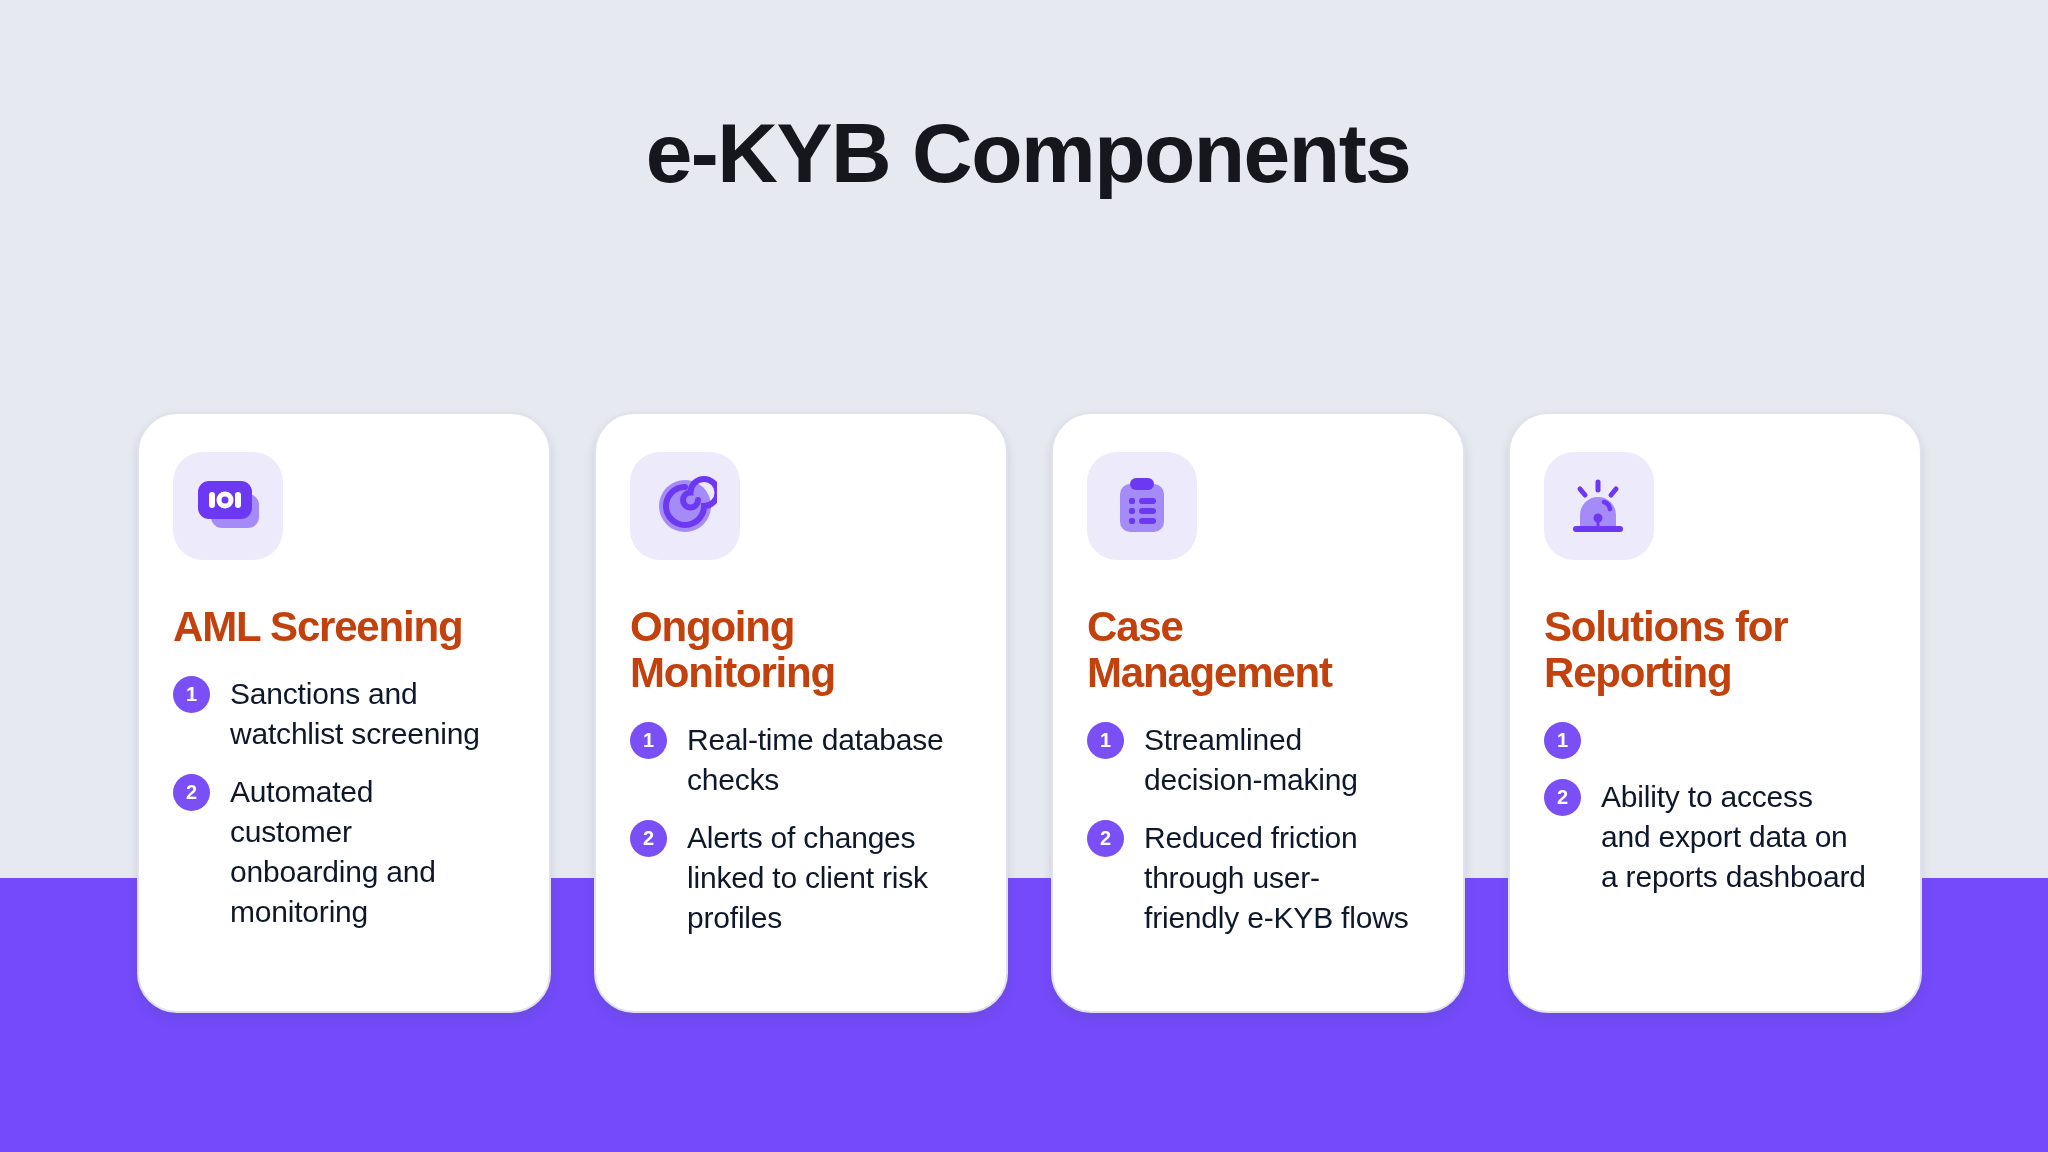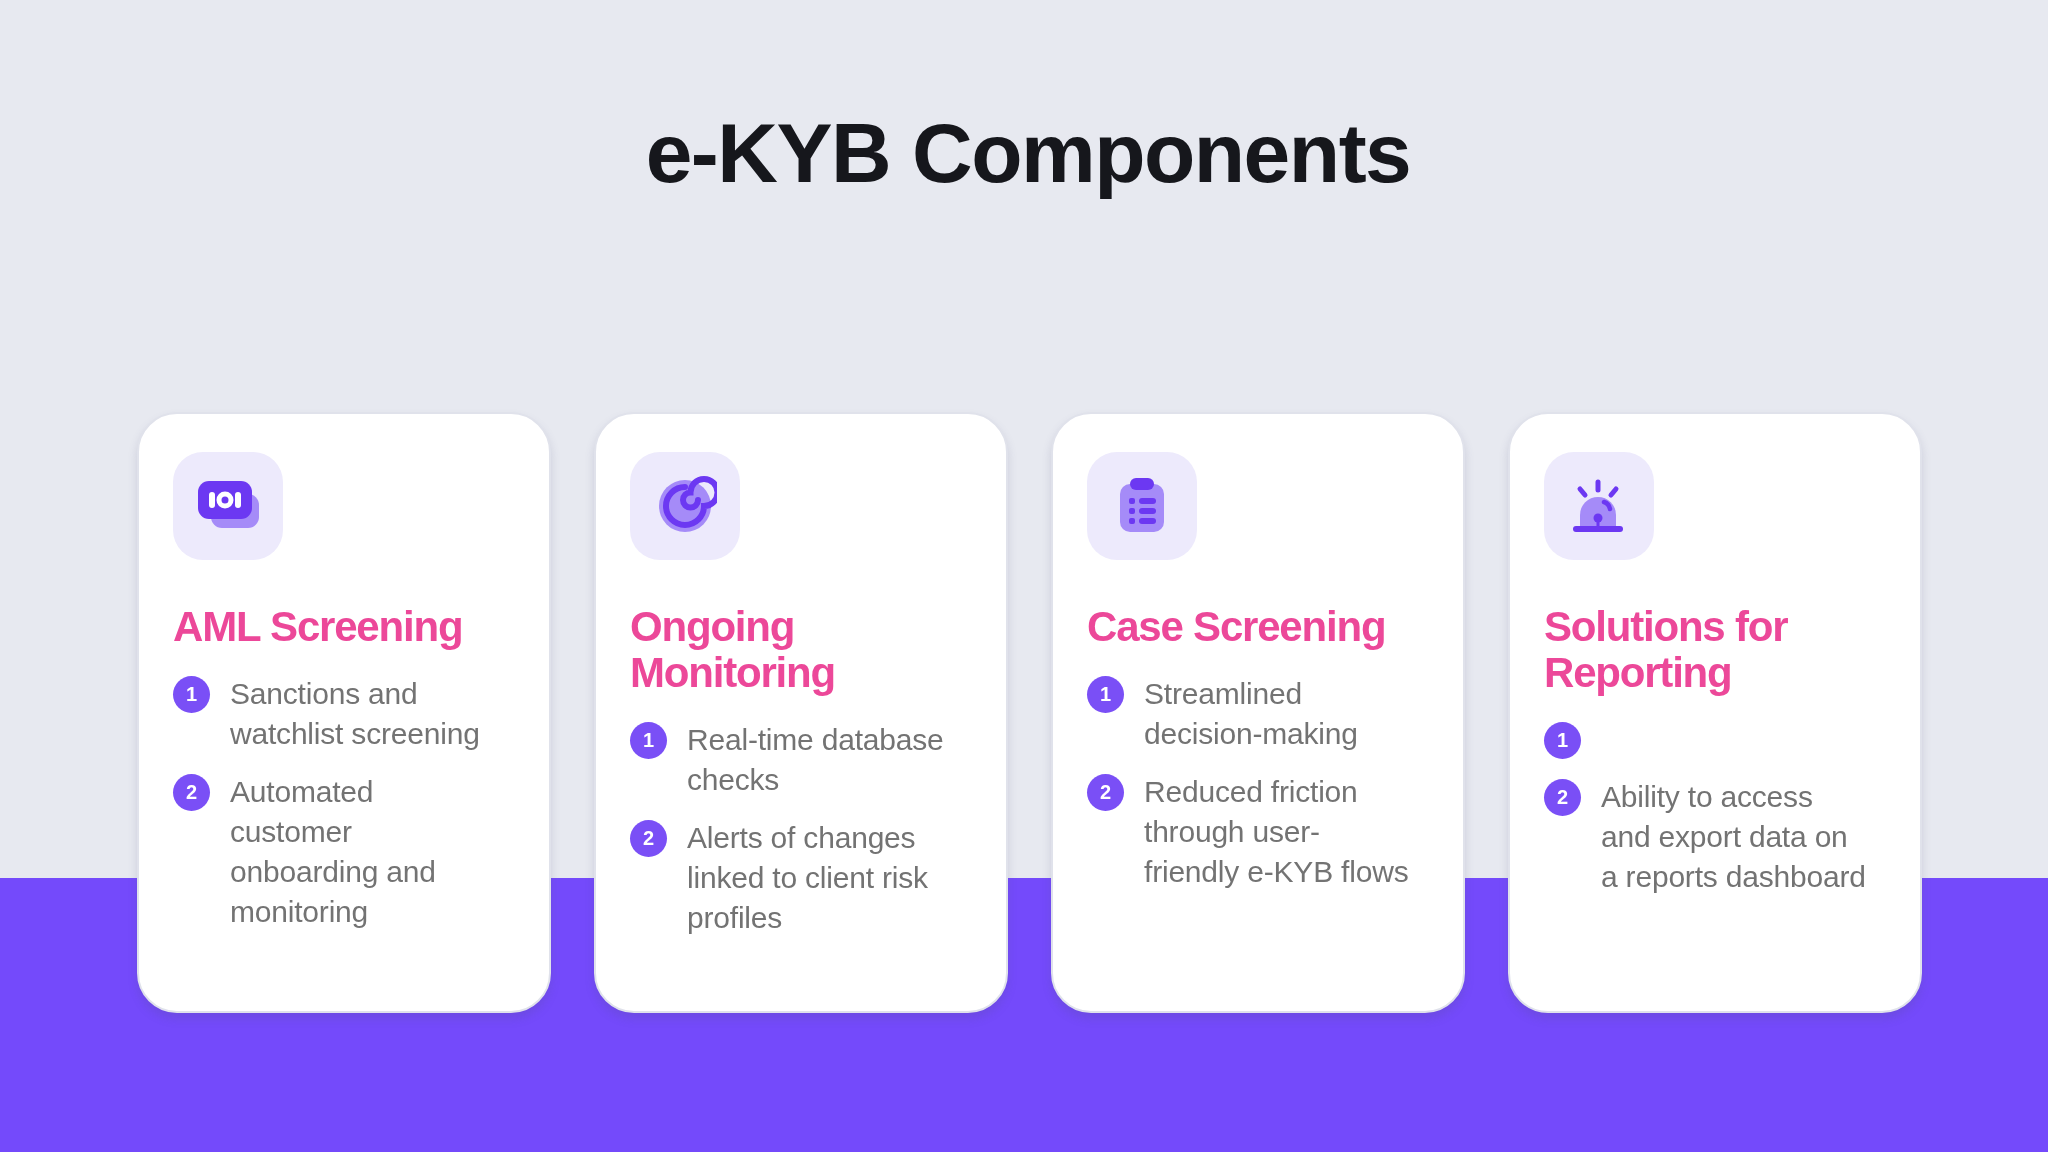"AML Screening" .card-title { color: #ec4899 -> #c2410c }
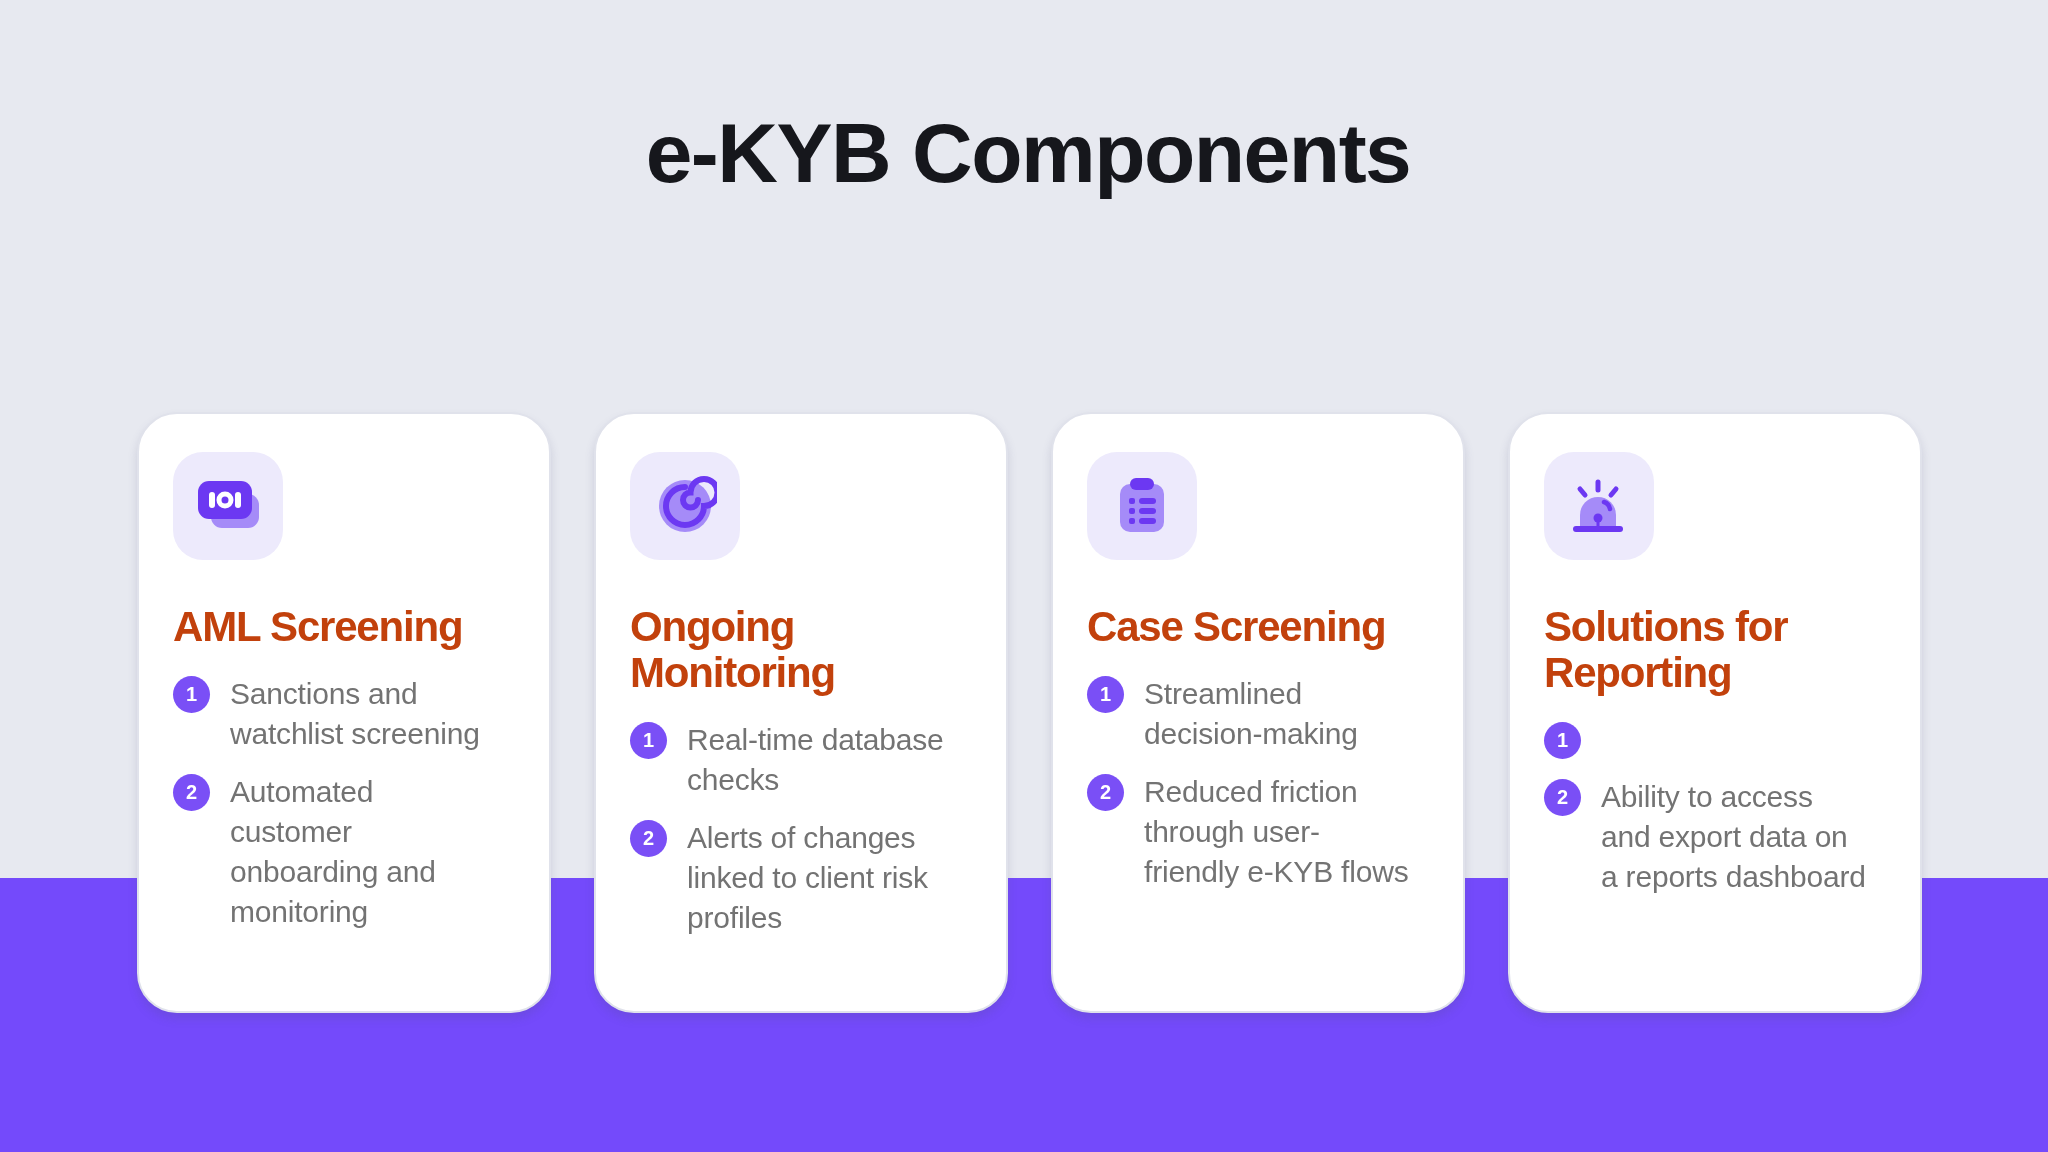"Case Screening" h2.card-title { text: Screening -> Management }
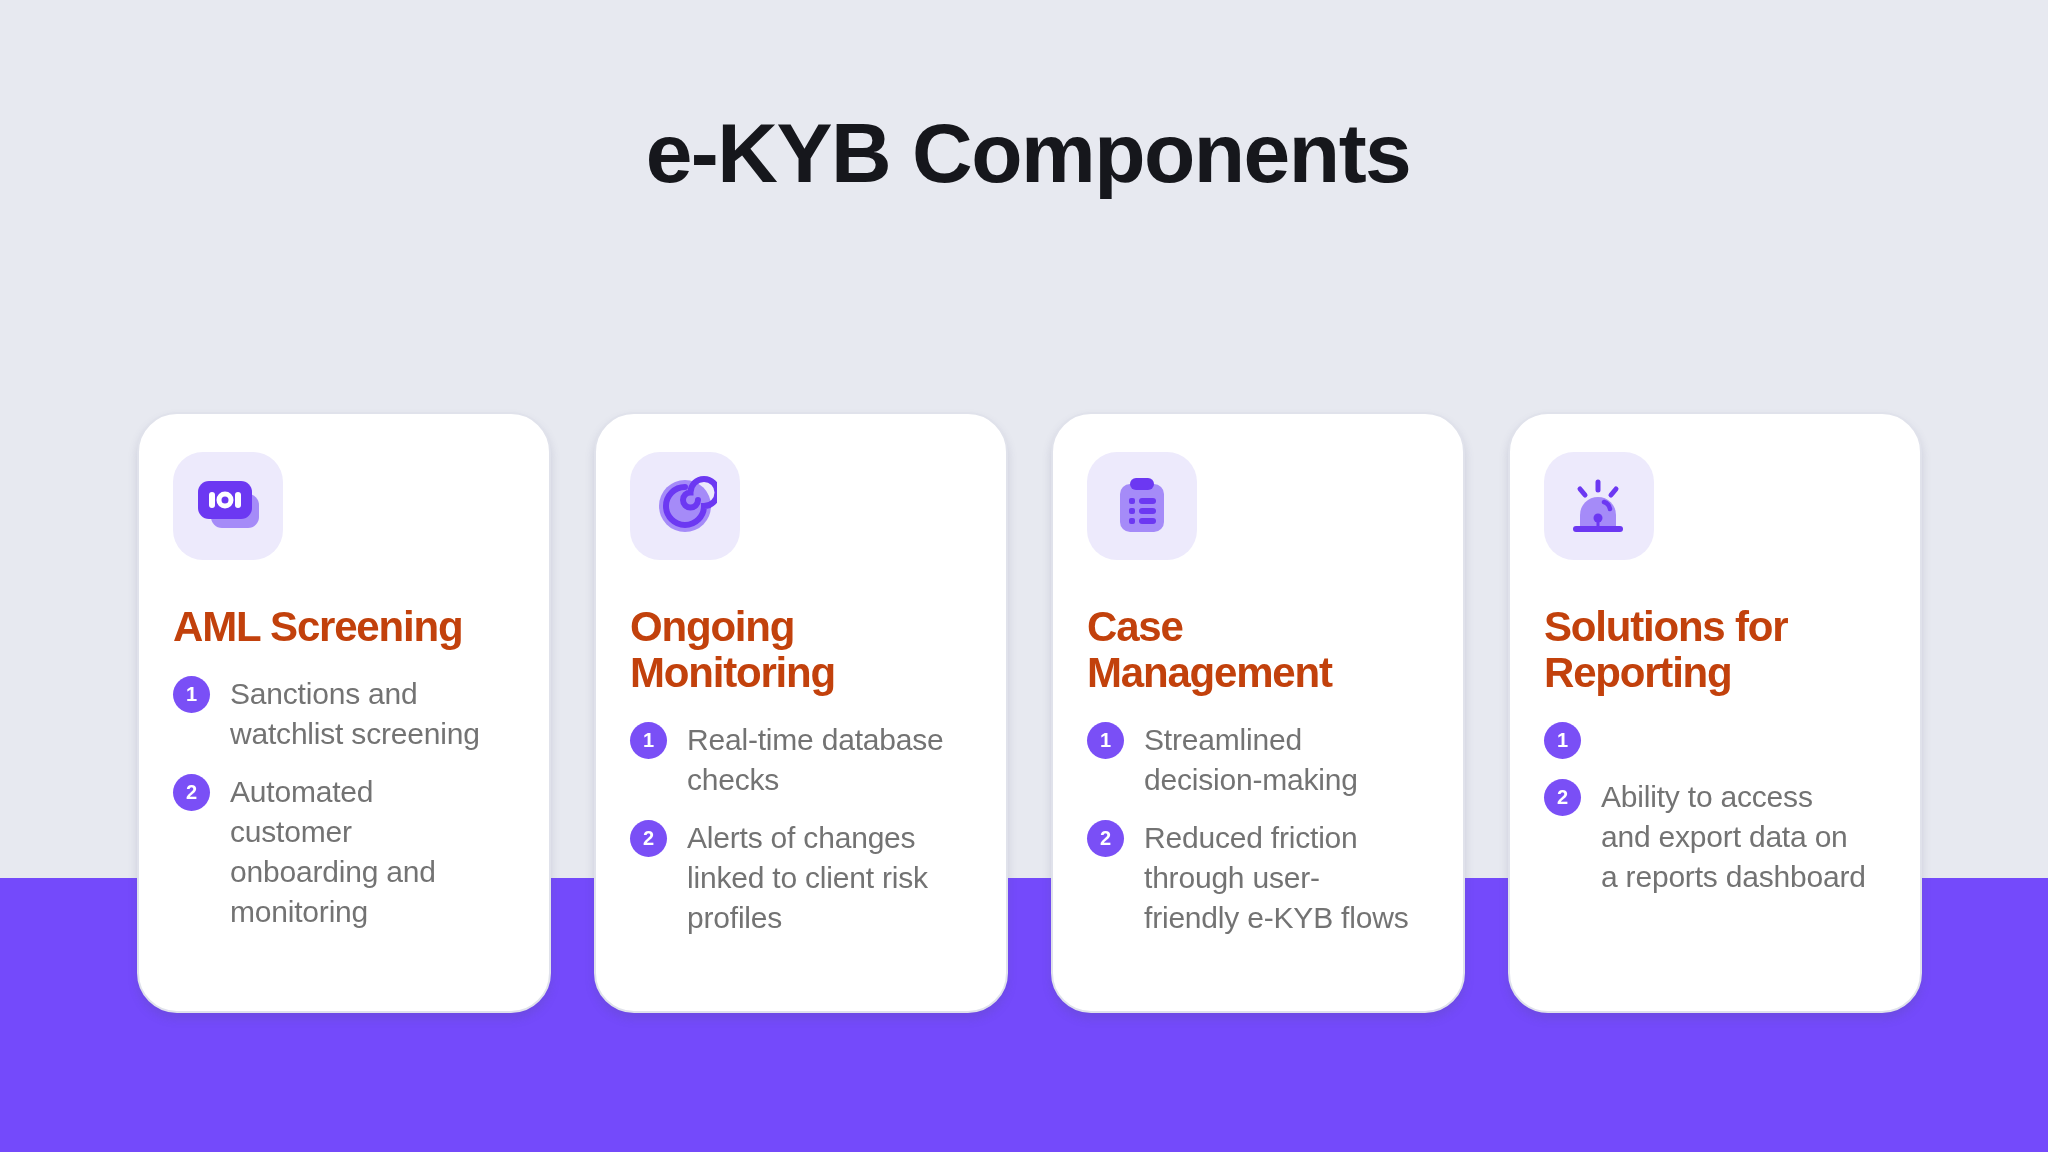"Sanctions and" .item-text { color: #737373 -> #0f172a }
